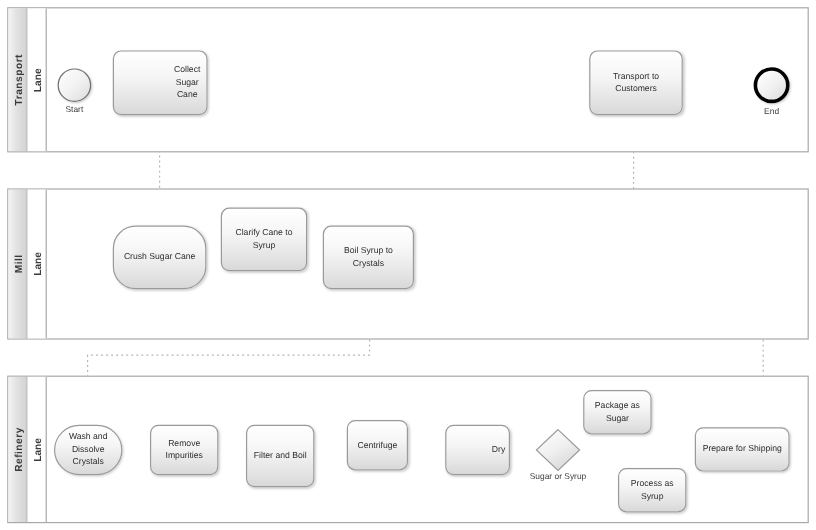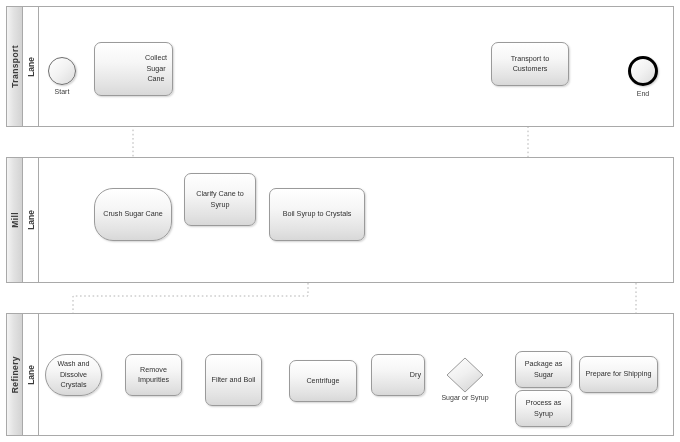"Transport to Customers" div.task { height: 44px -> 54px }
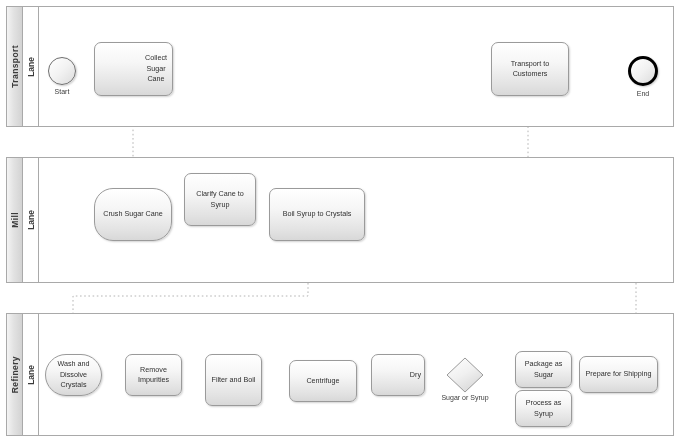"Boil Syrup to Crystals" div.task { width: 96px -> 76px }
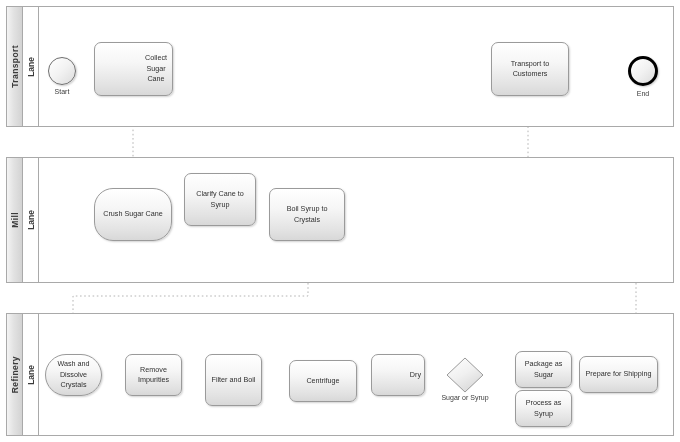"Package as Sugar" div.task { left: 515px -> 486px; margin-top: 26px -> none }
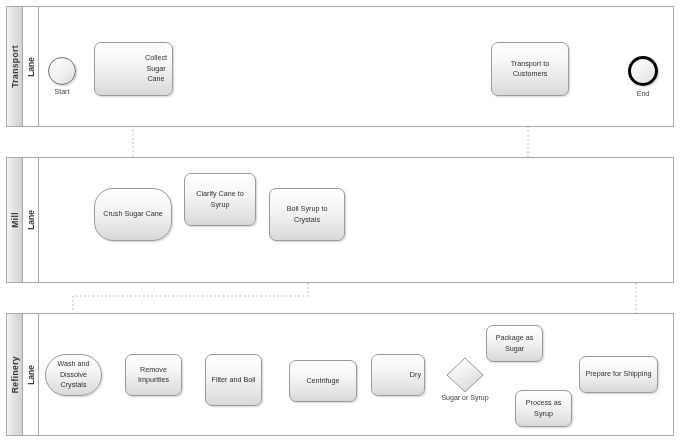"Centrifuge" div.task { top: 360px -> 350px; width: 68px -> 51px }
